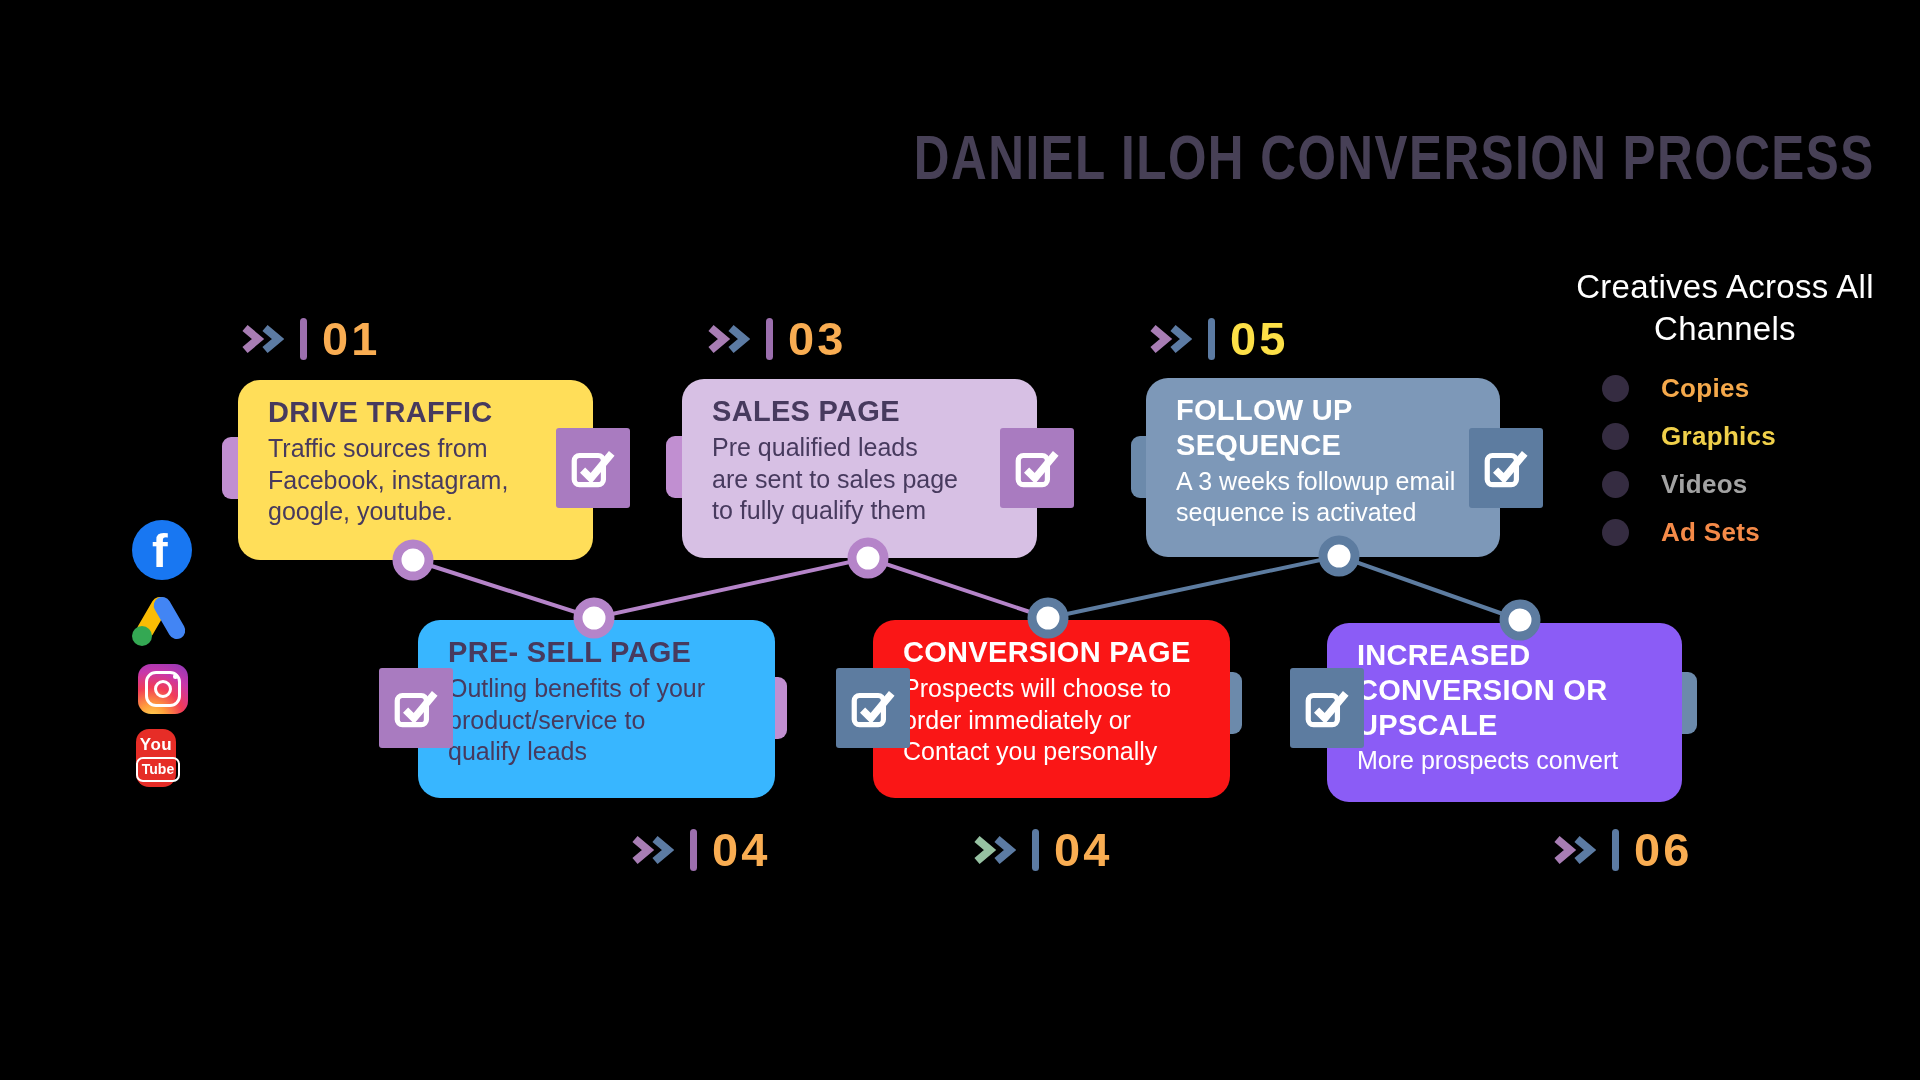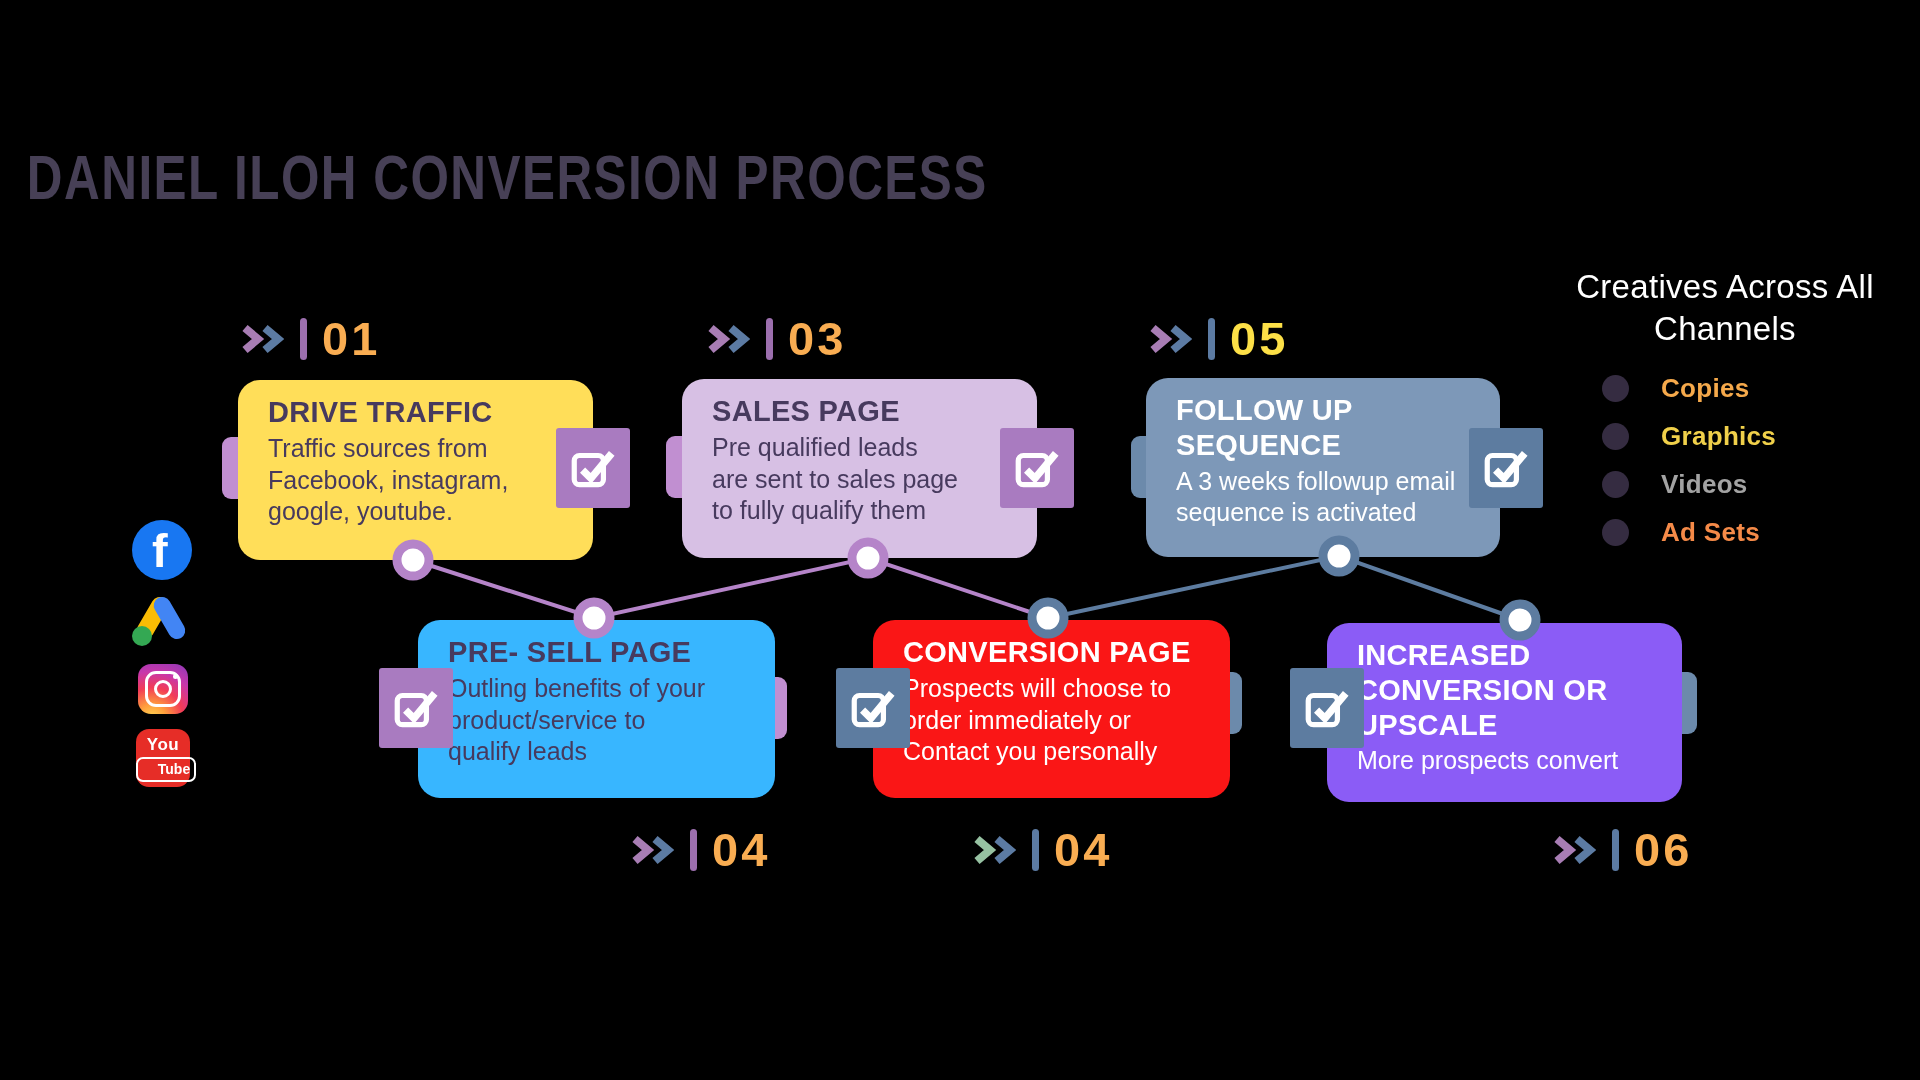"DANIEL ILOH CONVERSION PROCESS" .title { left: 12px -> 0; margin-top: 20px -> none; text-align: left -> right }
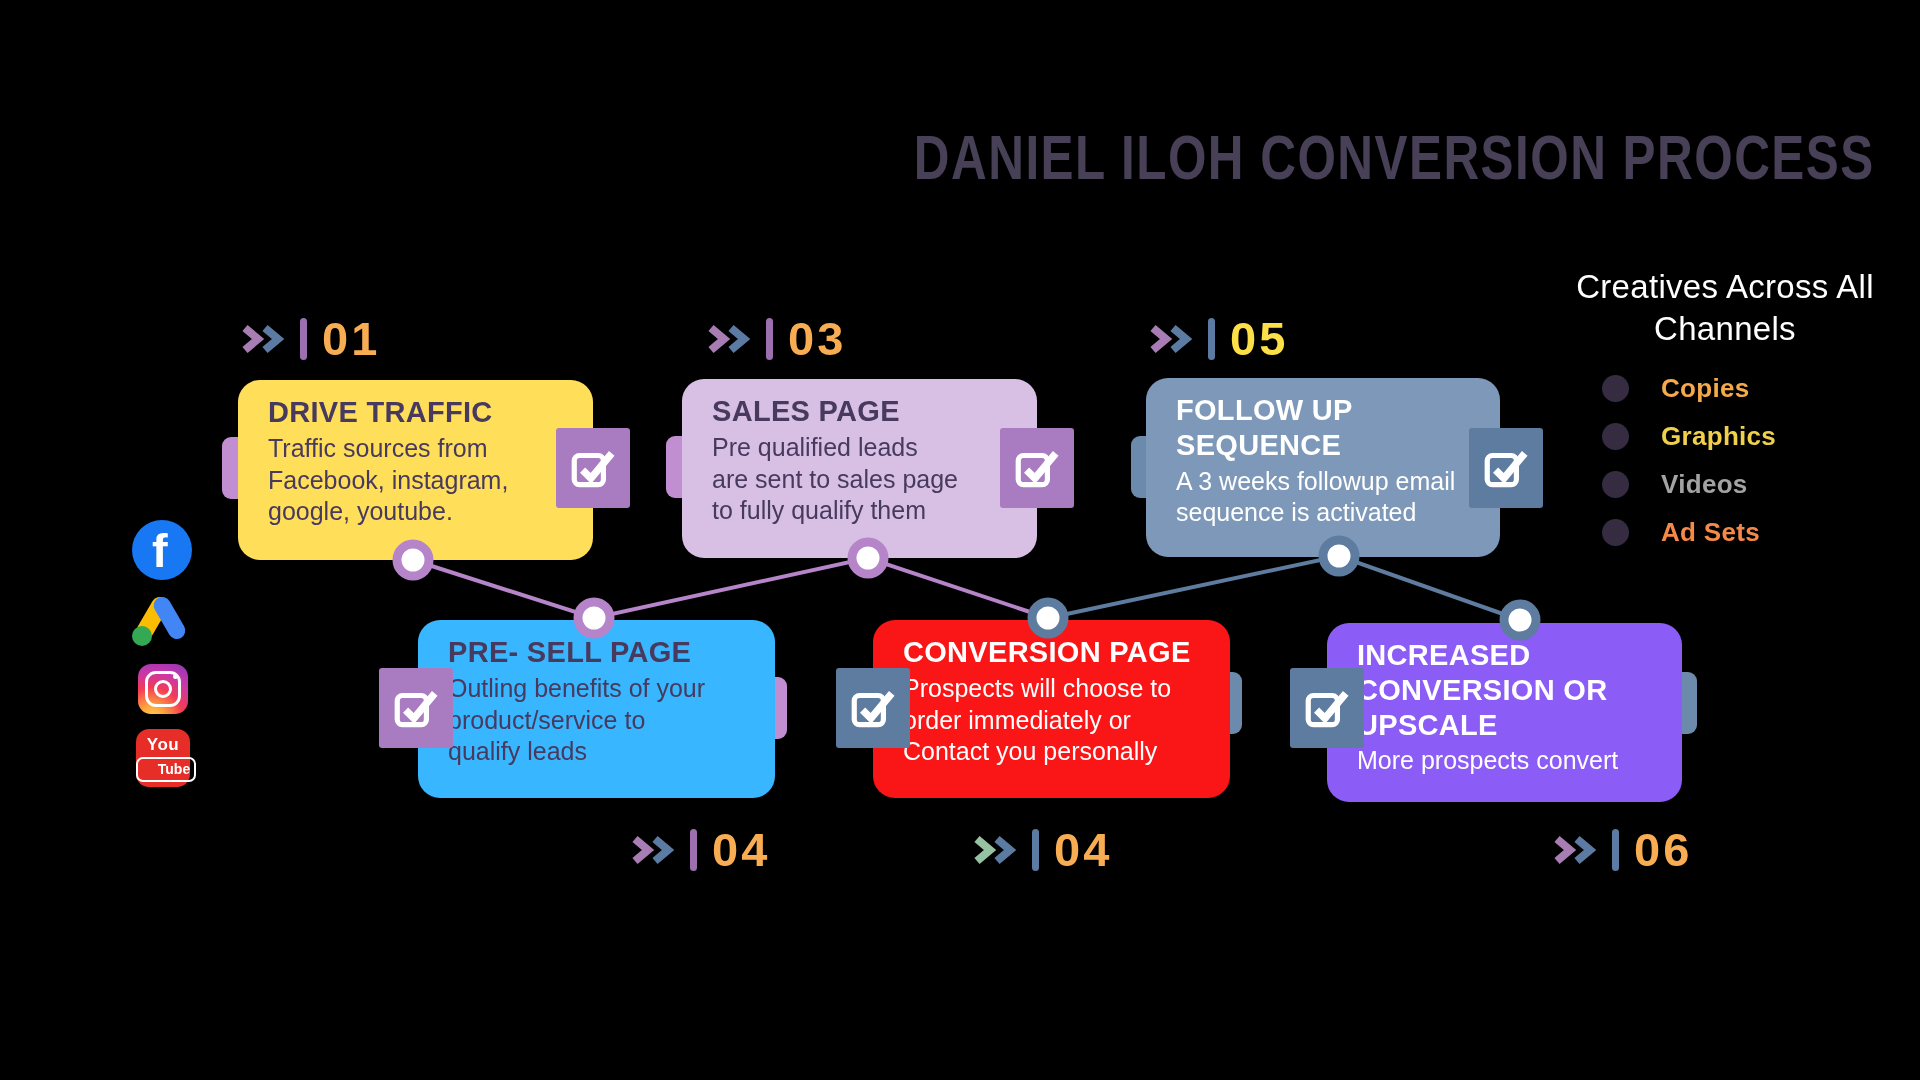"You" .yt { width: 54px -> 40px }
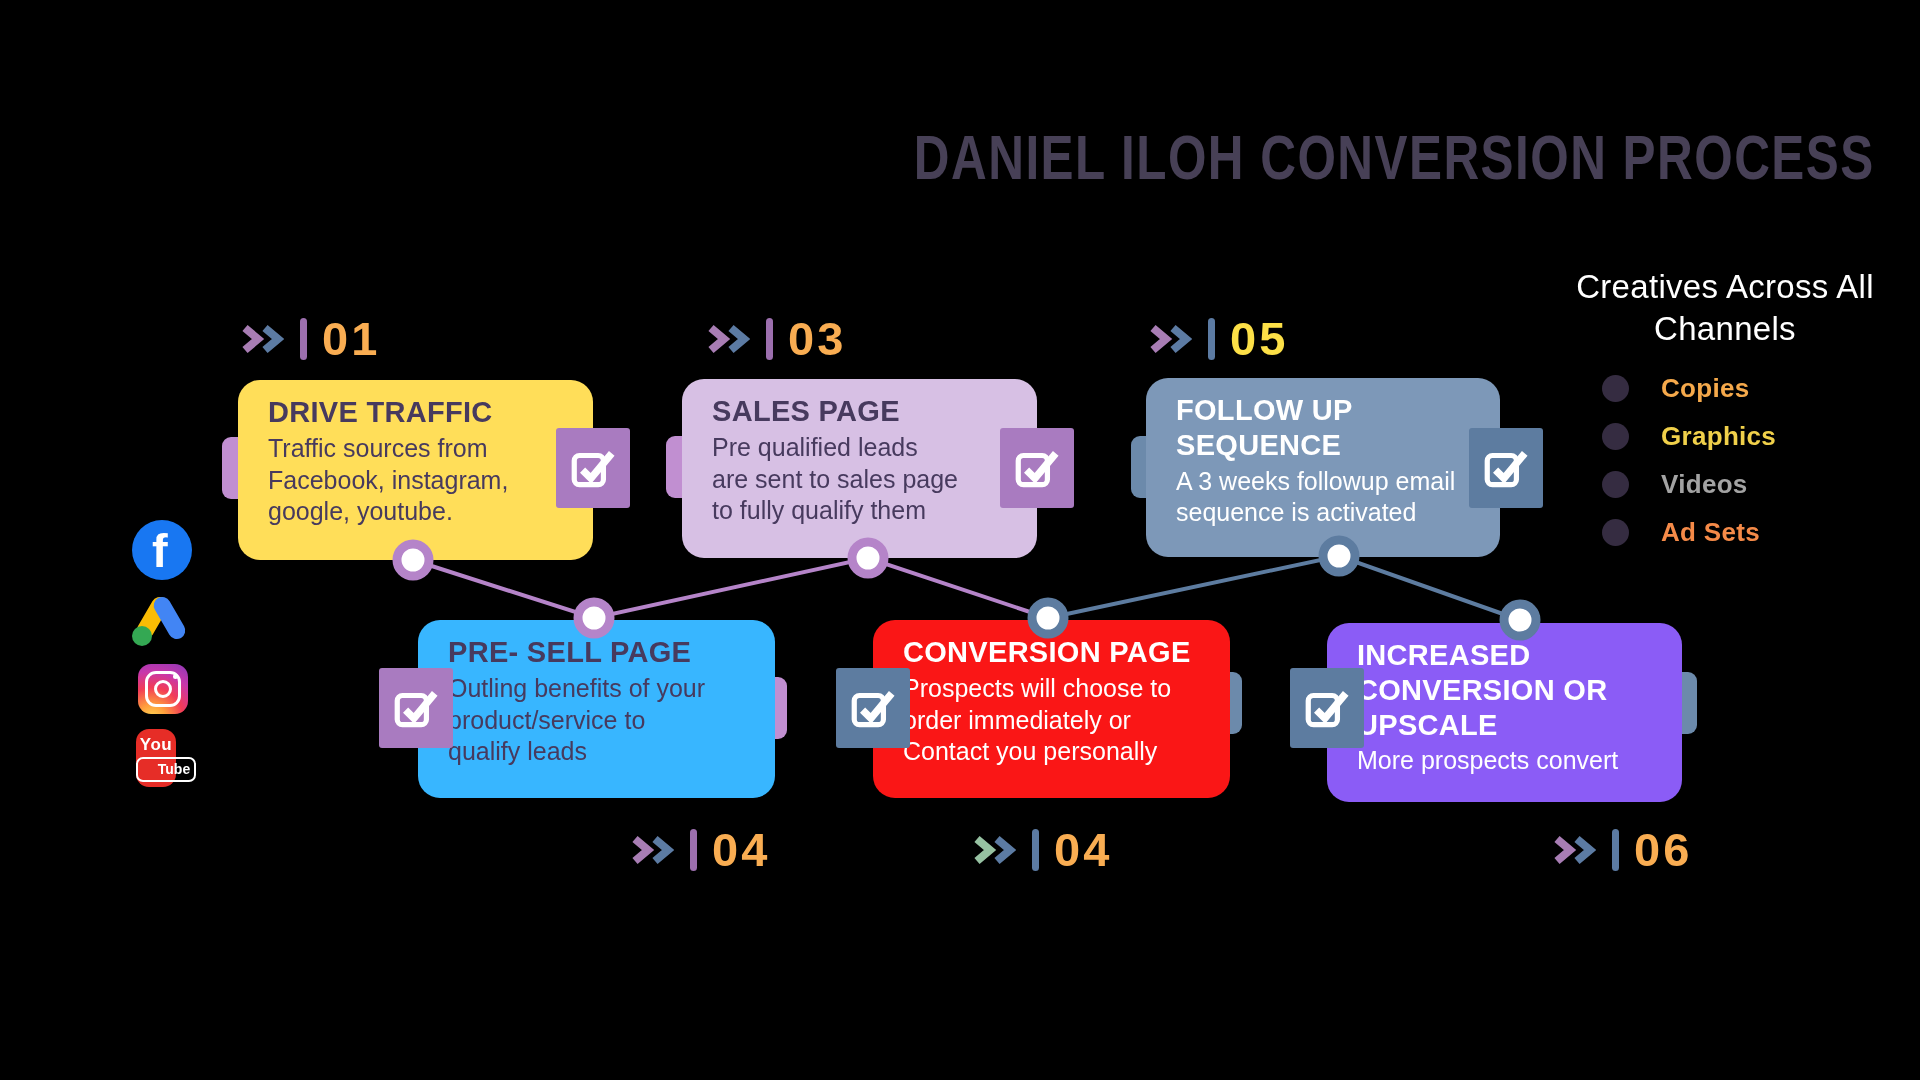"Tube" .yt .tube { padding-left: 16px -> none }
